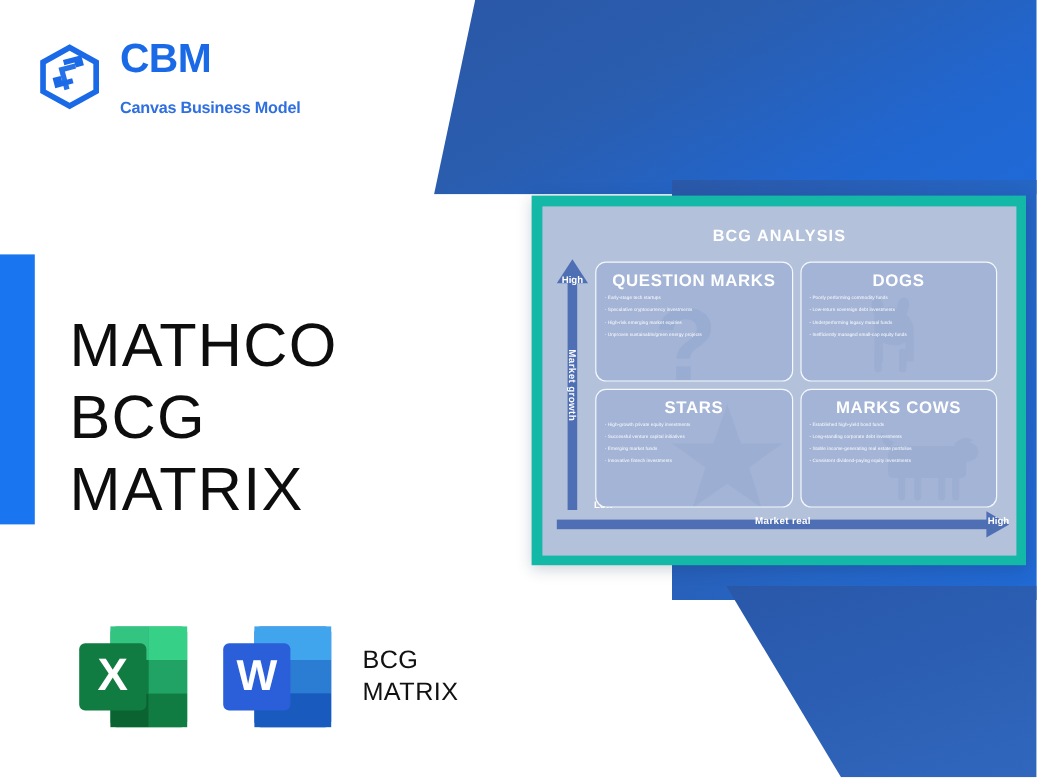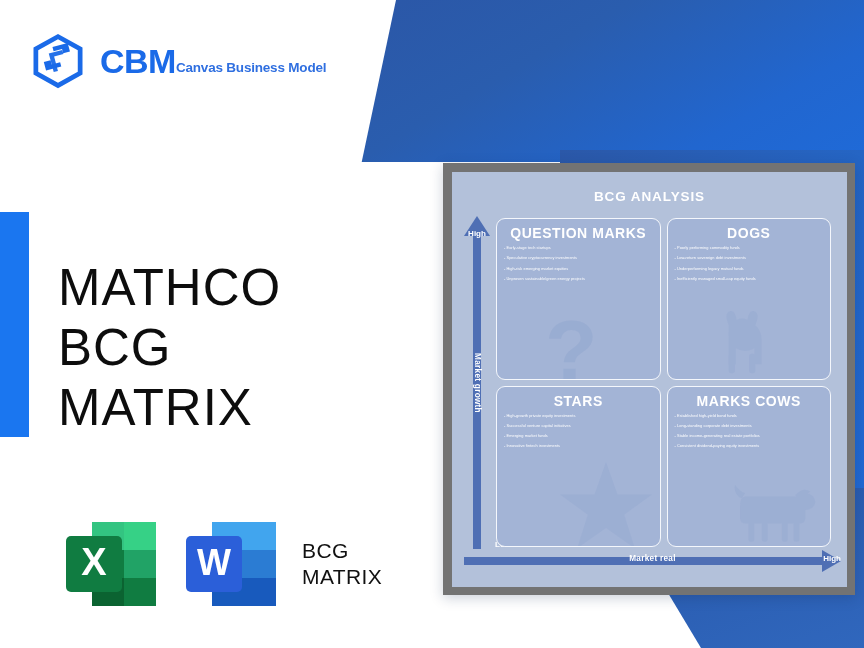"CBM" #logo .words { flex-direction: row -> column }
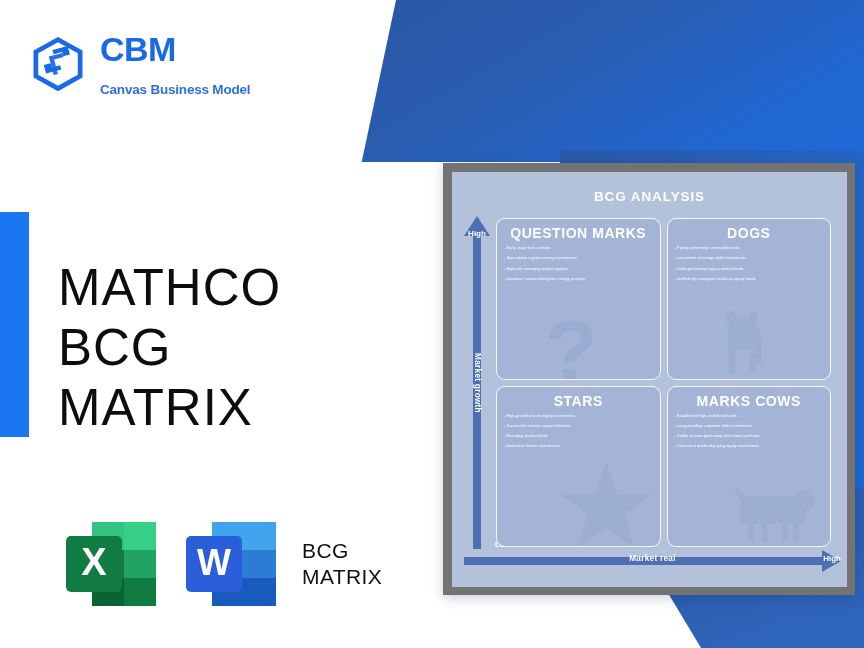"BCG ANALYSIS" #bcg-card { background: #737373 -> #14b8a6; height: 432px -> 308px }
